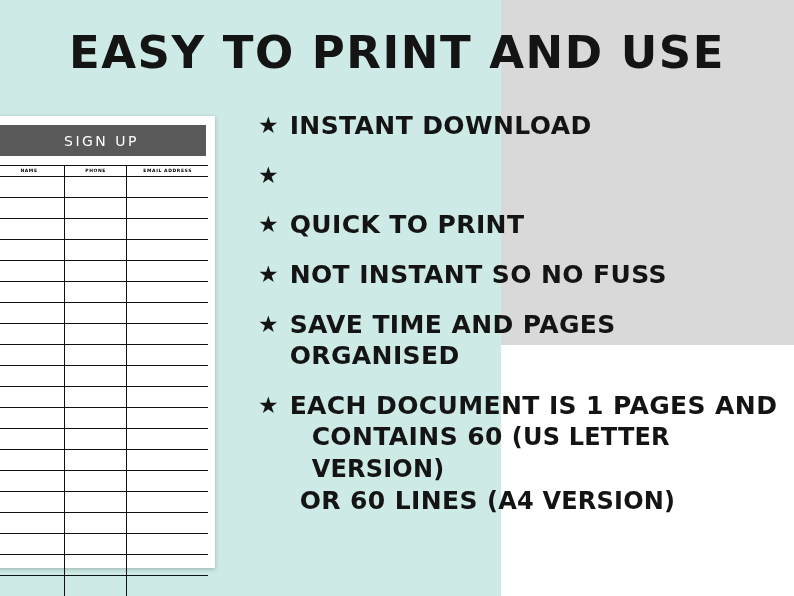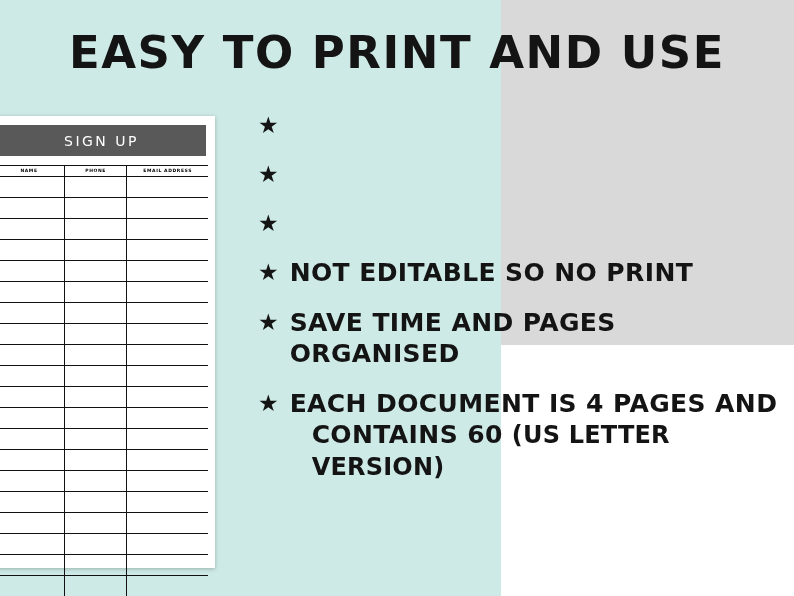"INSTANT DOWNLOAD" span.feature-text { html: none -> <span>INSTANT DOWNLOAD</span> }
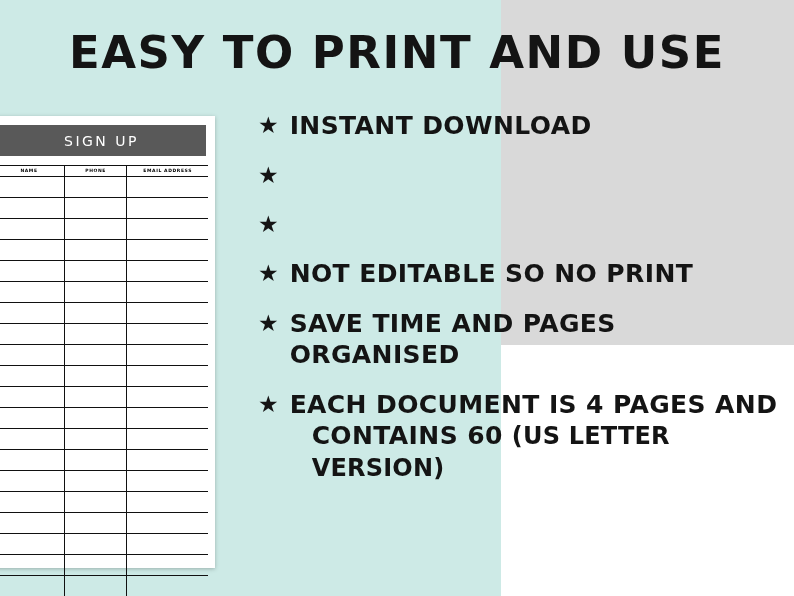"QUICK TO PRINT" span.feature-text { html: none -> <span>QUICK TO PRINT</span> }
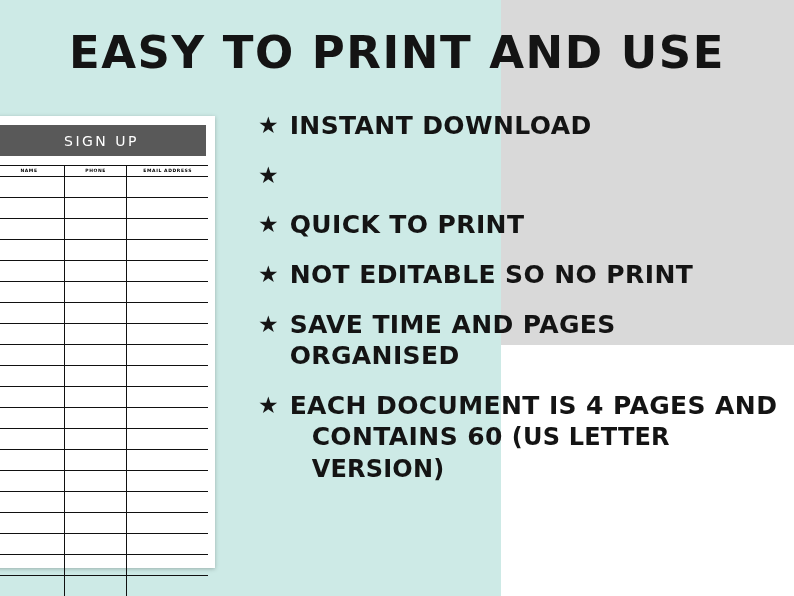"NOT EDITABLE SO NO PRINT" span.feature-text { text: EDITABLE SO NO PRINT -> INSTANT SO NO FUSS }
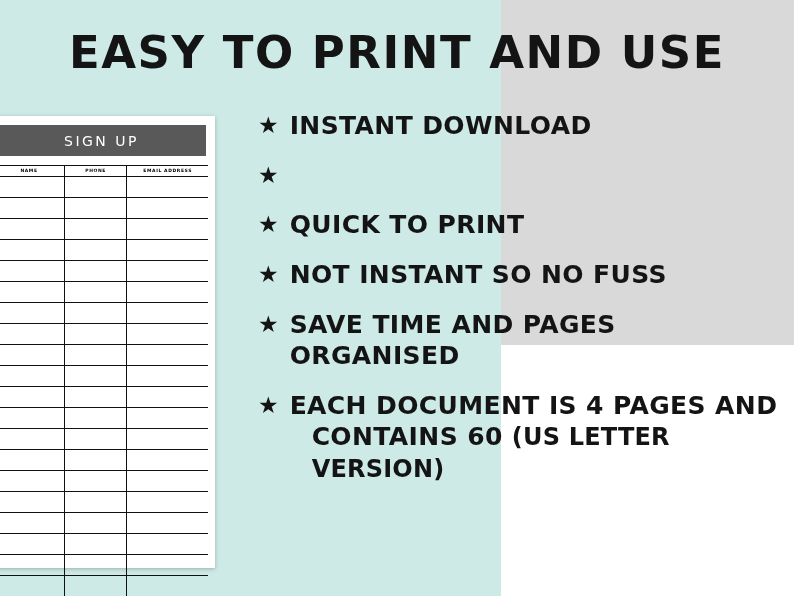"EACH DOCUMENT IS 4 PAGES" span.line1 { text: 4 -> 1 }
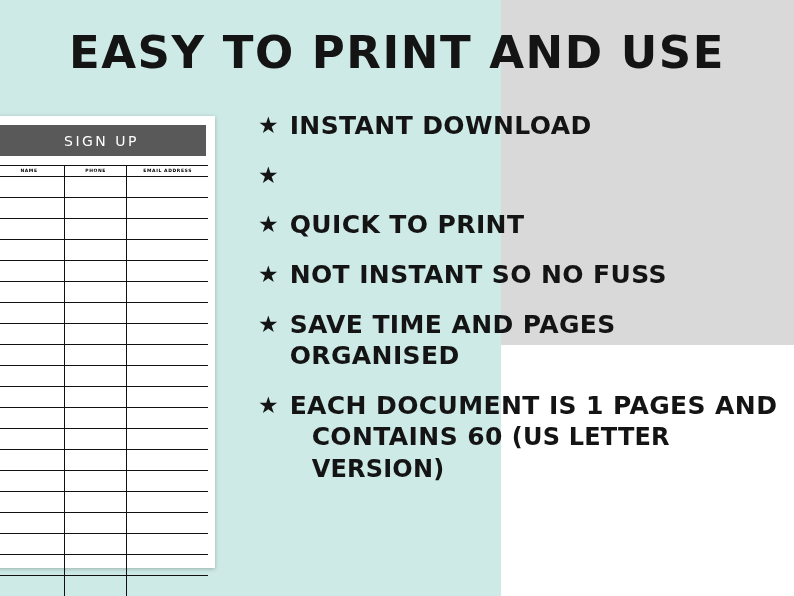"OR 60 LINES (A4 VERSION)" span.line3 { html: none -> <span><span>OR 60 LINES </span><span>(A4 VERSION)</span></span> }
